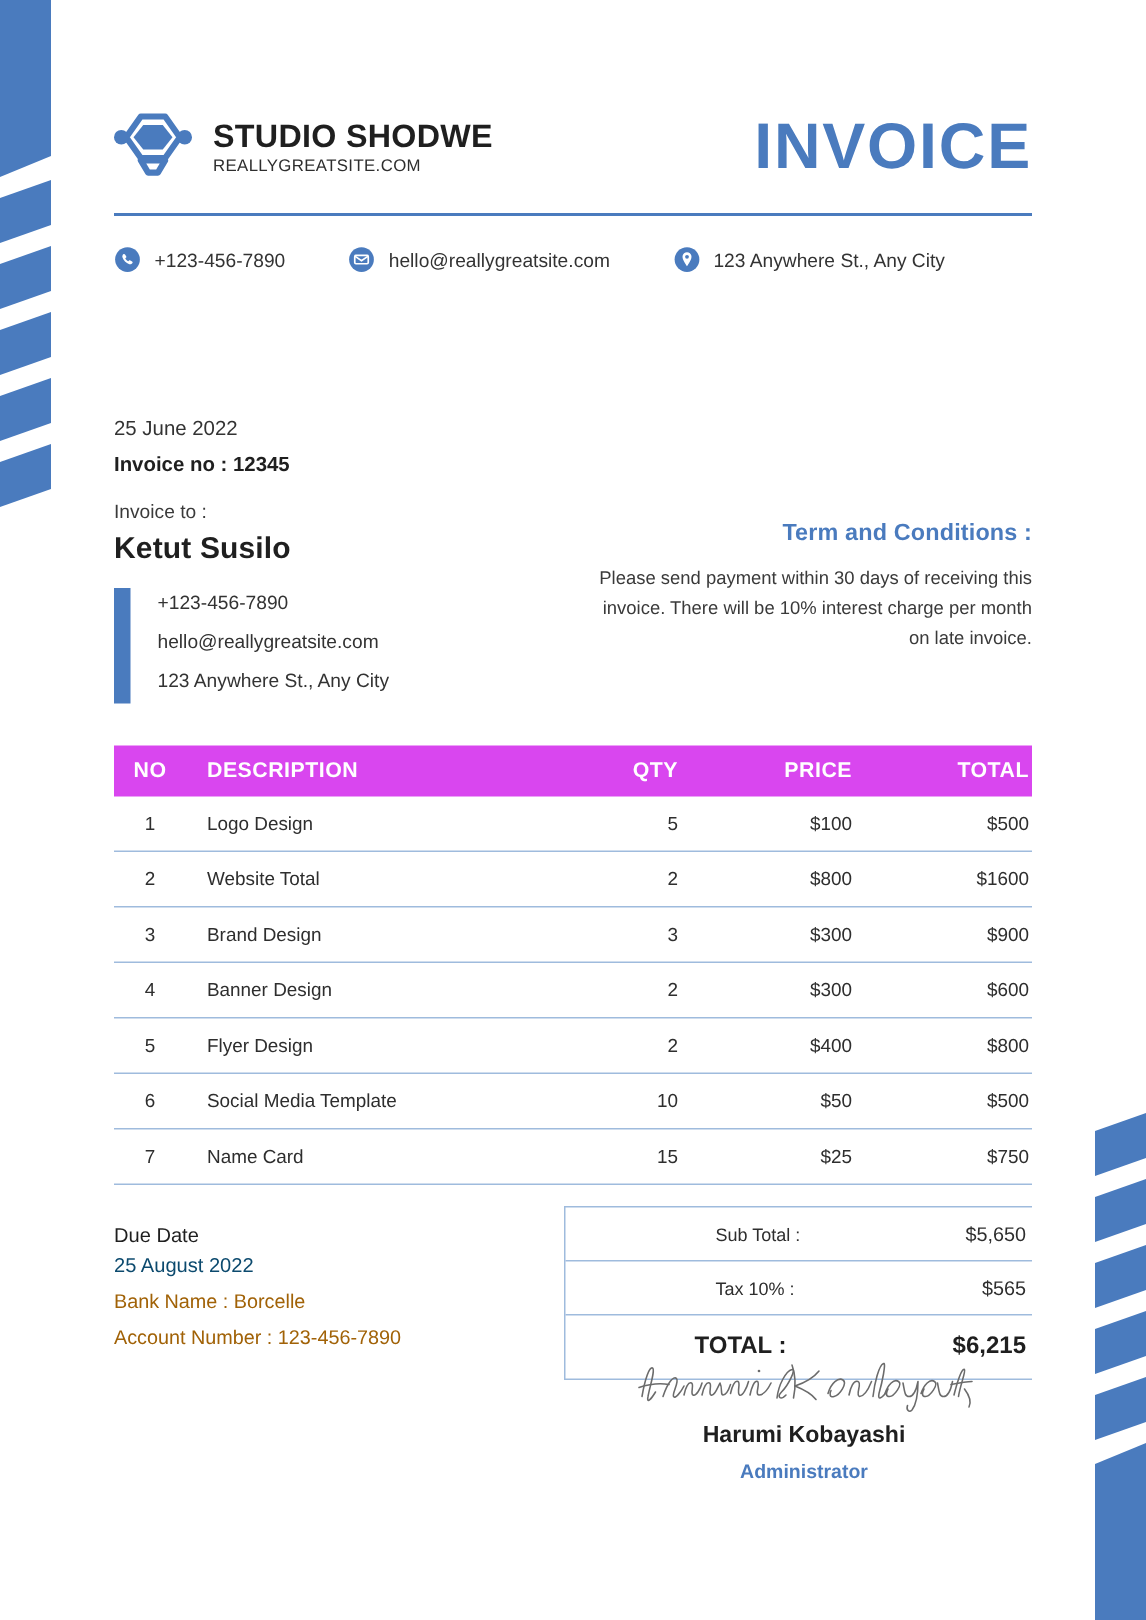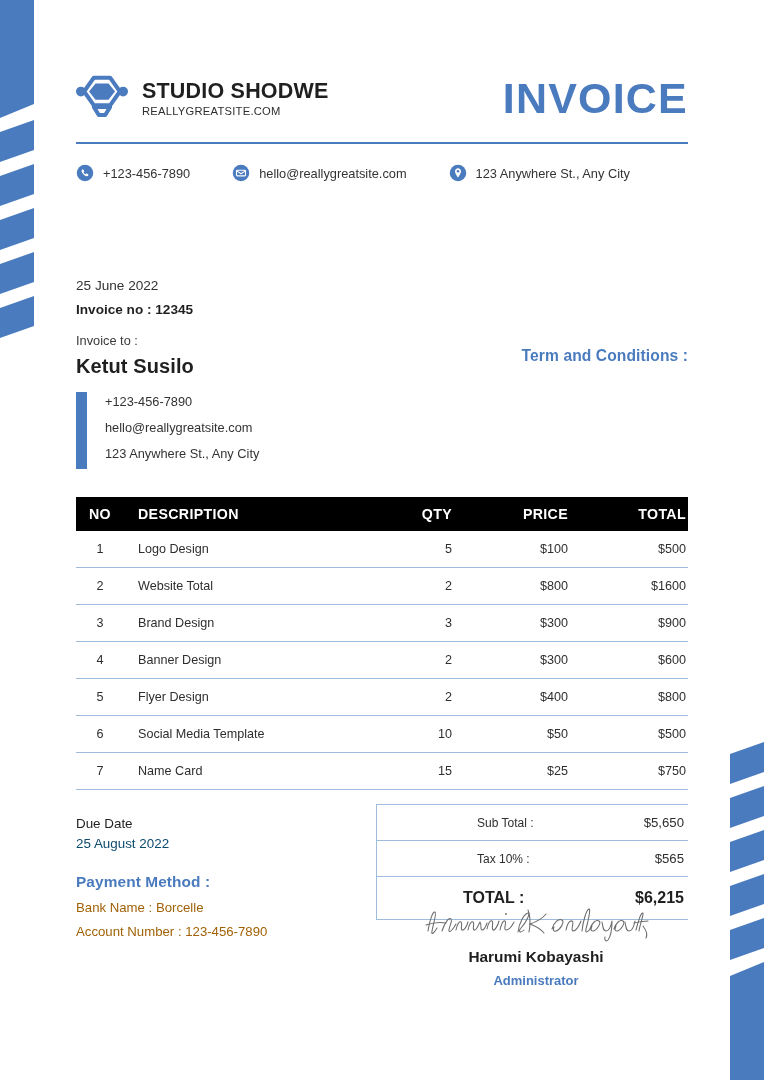"Please send payment within 30" div.terms-body { html: none -> <div>Please send payment within 30 days of receiving this invoice. There will be 10% interest charge per month on late invoice.</div> }
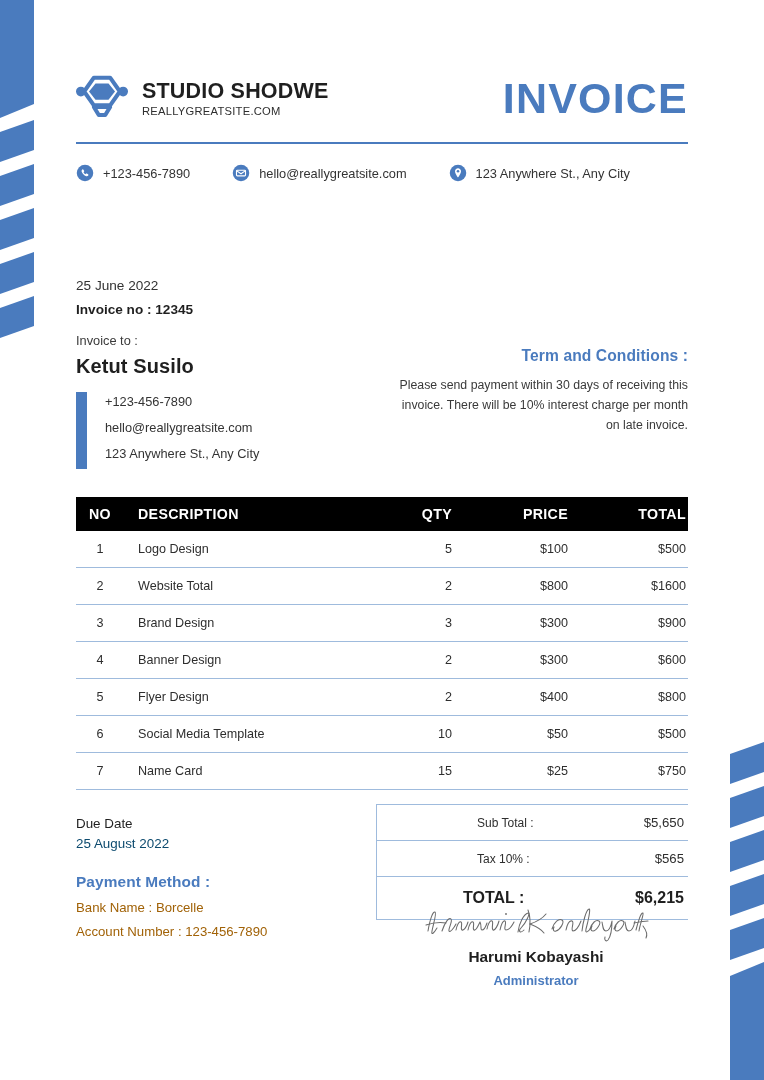"NO" .table thead th { background: #000000 -> #d946ef }
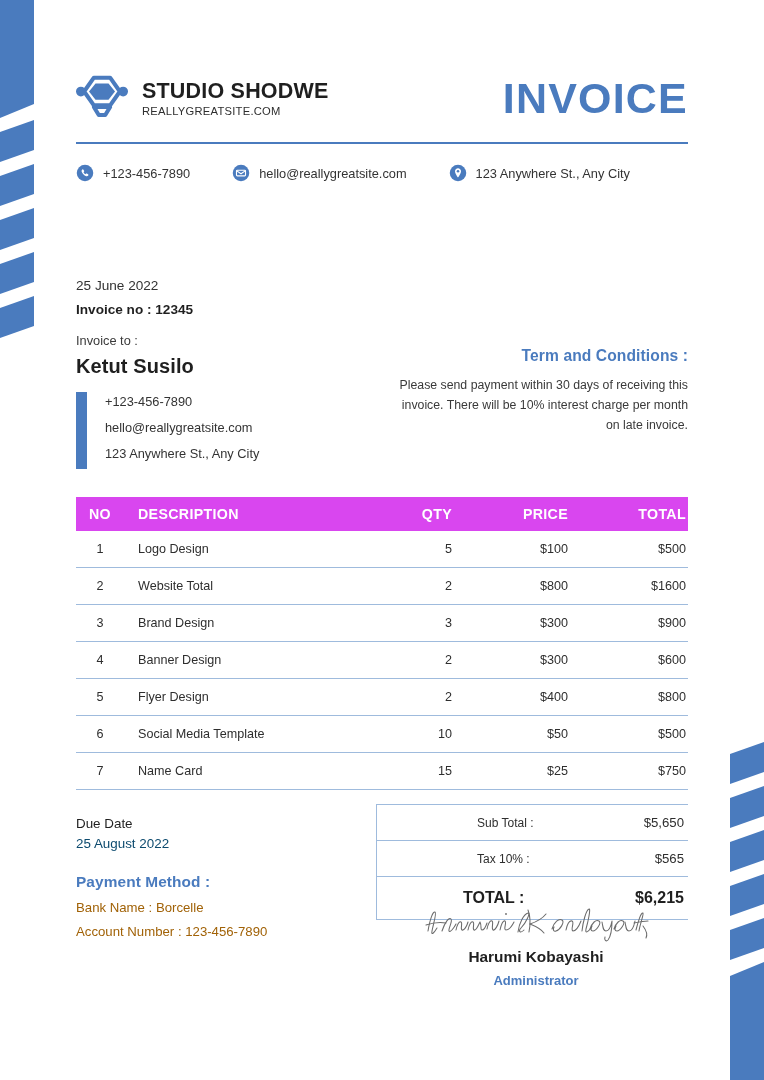"Payment Method :" div.pay-title { html: <div>Payment Method :</div> -> none }
